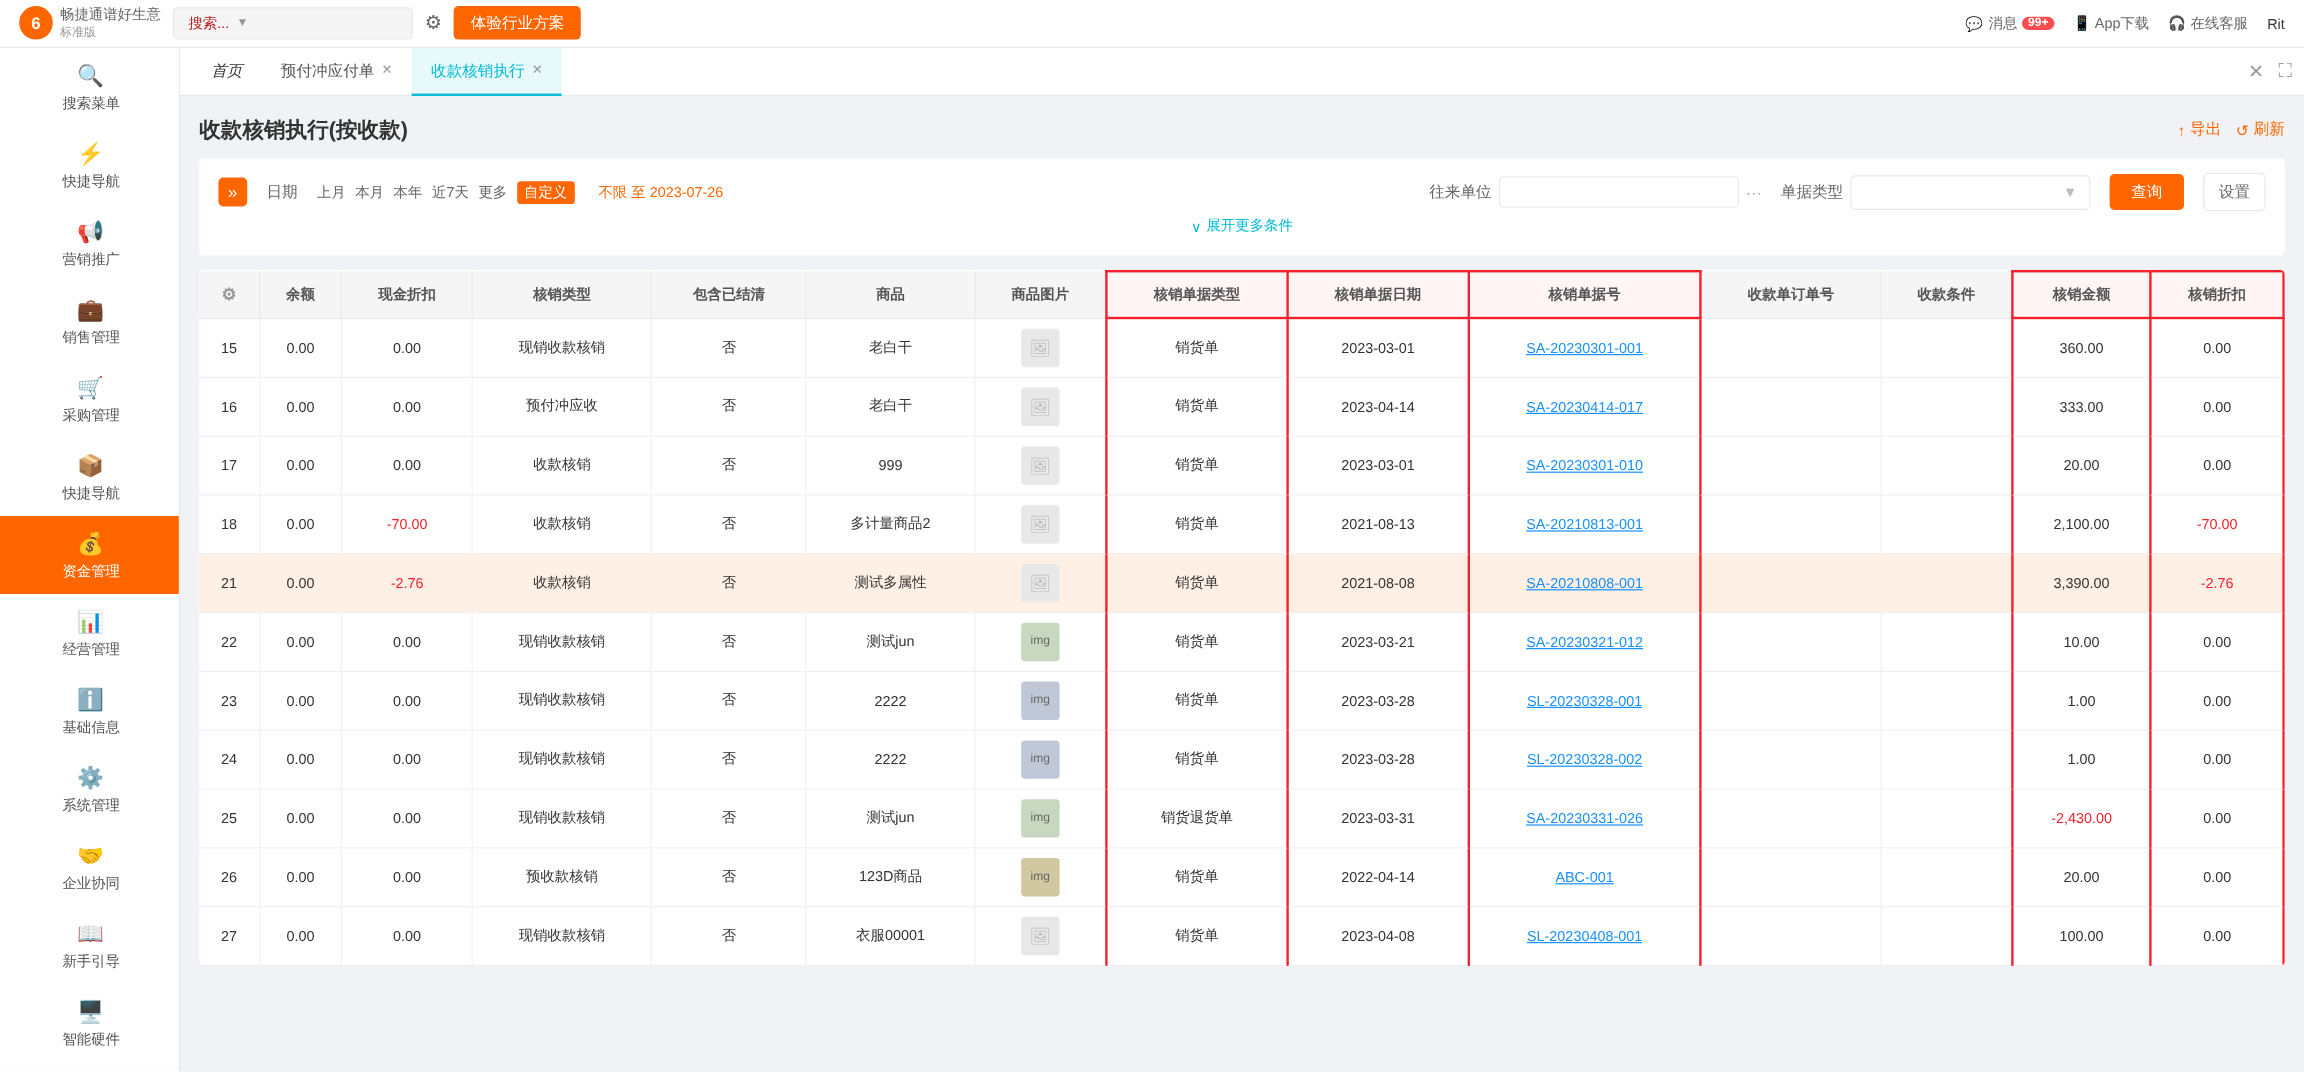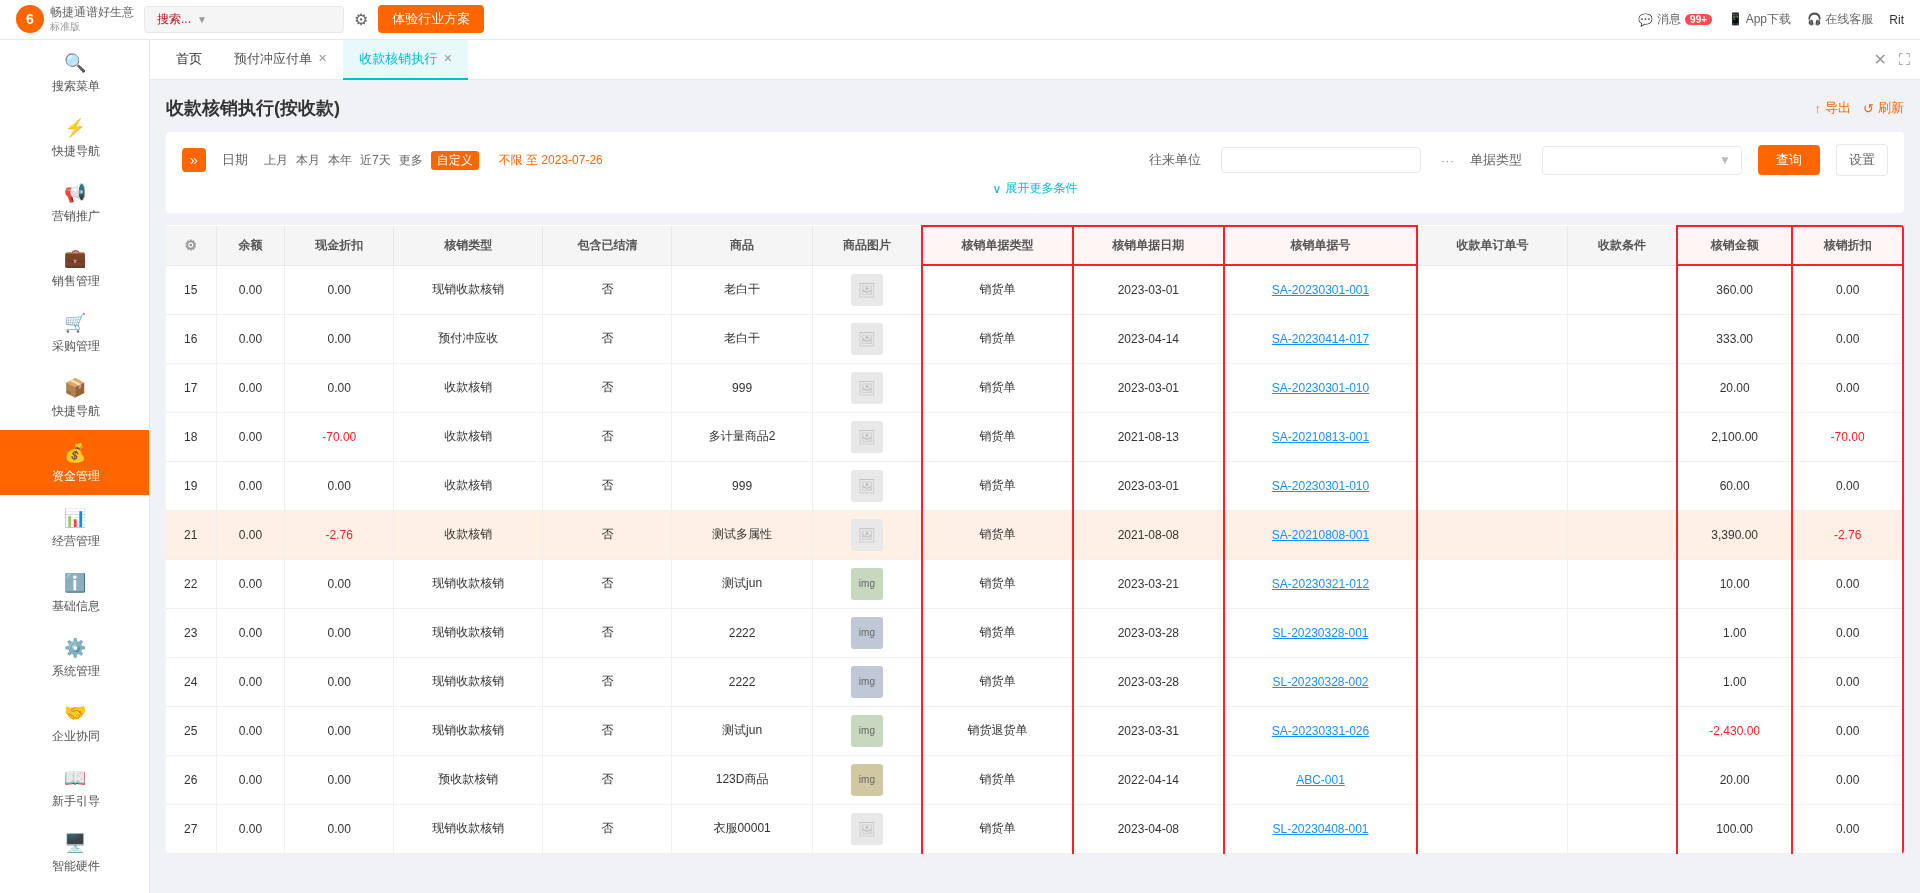"首页" .tab.home { font-style: none -> italic }
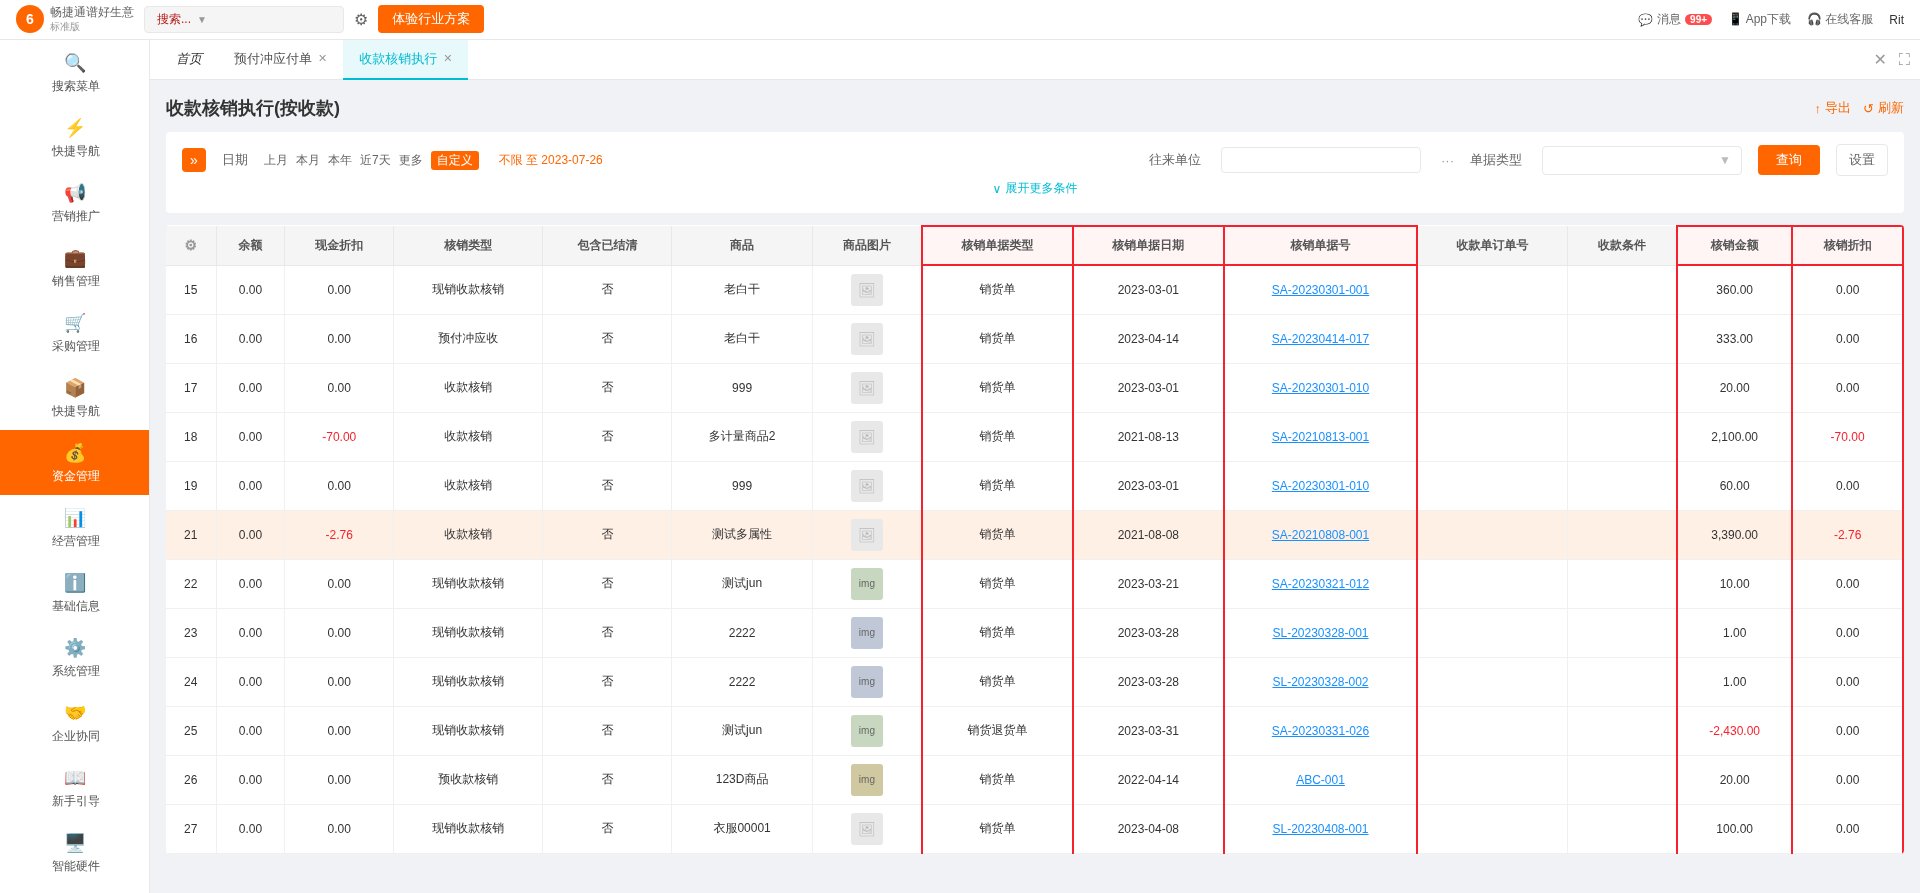"往来单位" .filter-field { gap: 20px -> 6px }
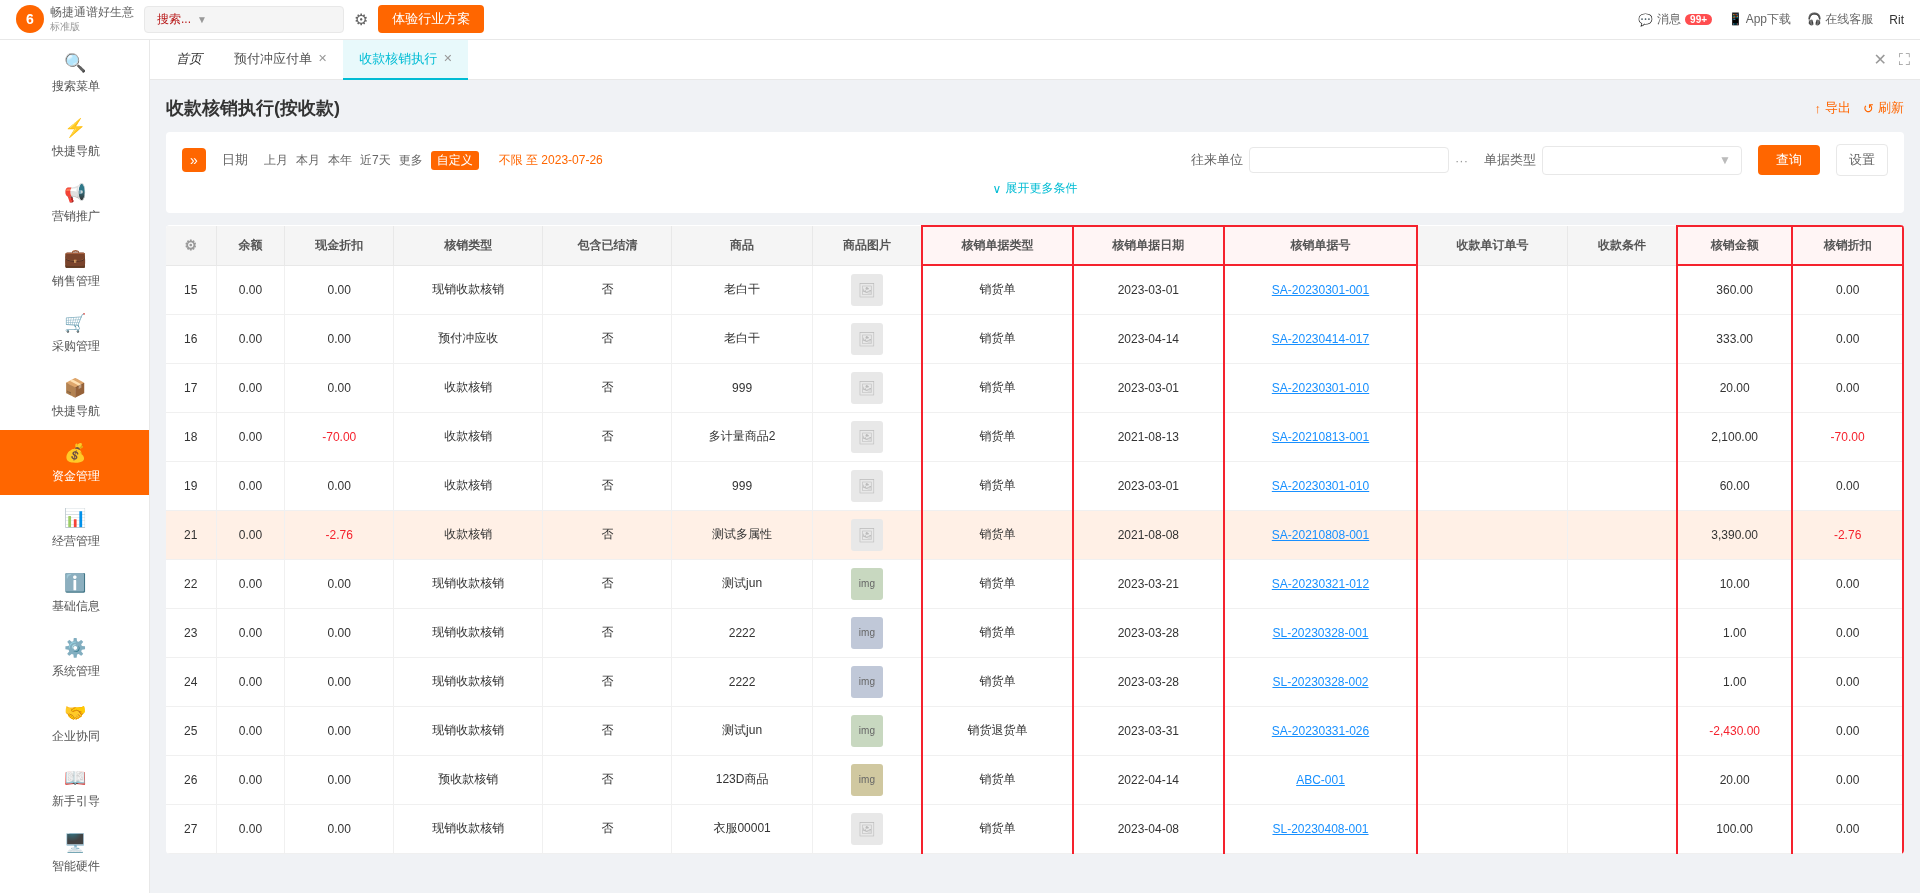"19" tr { html: <tr> <td>19</td> <td>0.00</td> <td>0.00</td> <td>收款核销</td> <td>否</td> <td>999</td> <td><div>🖼</div></td> <td>销货单</td> <td>2023-03-01</td> <td>SA-20230301-010</td> <td></td> <td></td> <td>60.00</td> <td>0.00</td> </tr> -> none }
